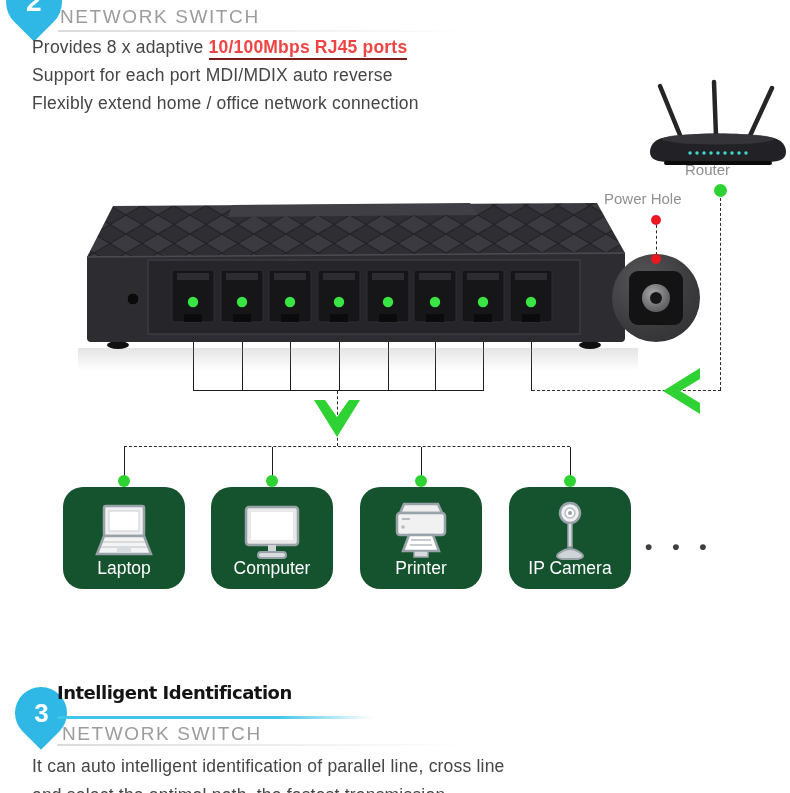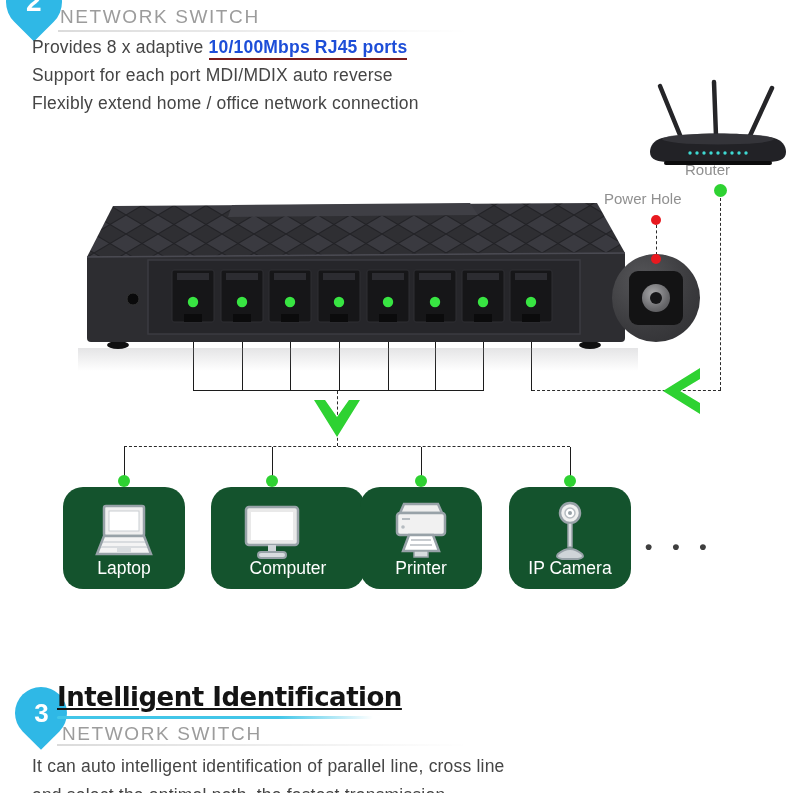"10/100Mbps RJ45 ports" .hl { color: #1d4ed8 -> #ef4444 }
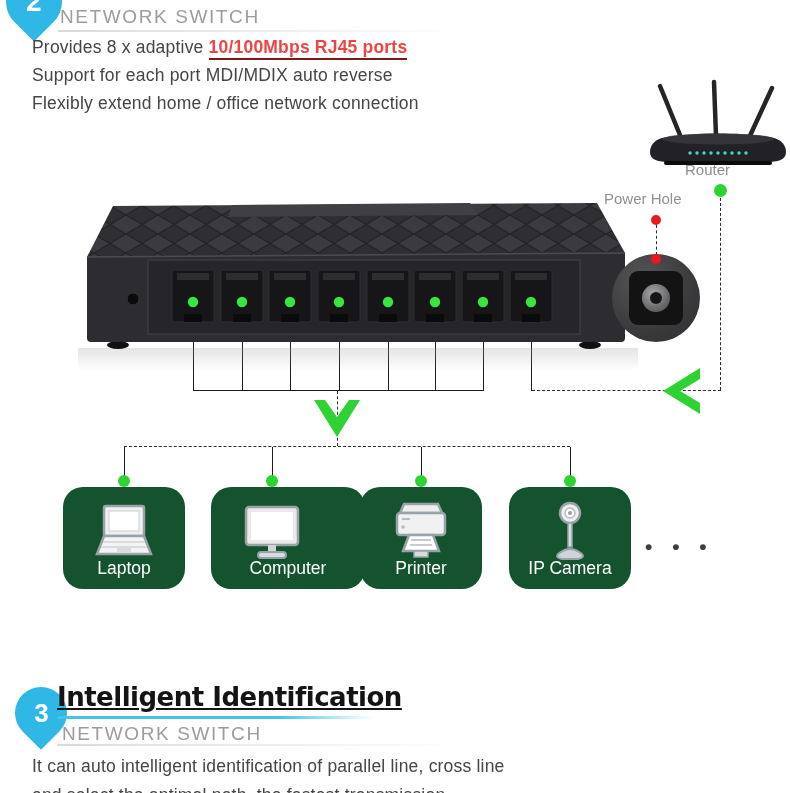"Computer" div.card { padding-left: 32px -> none }
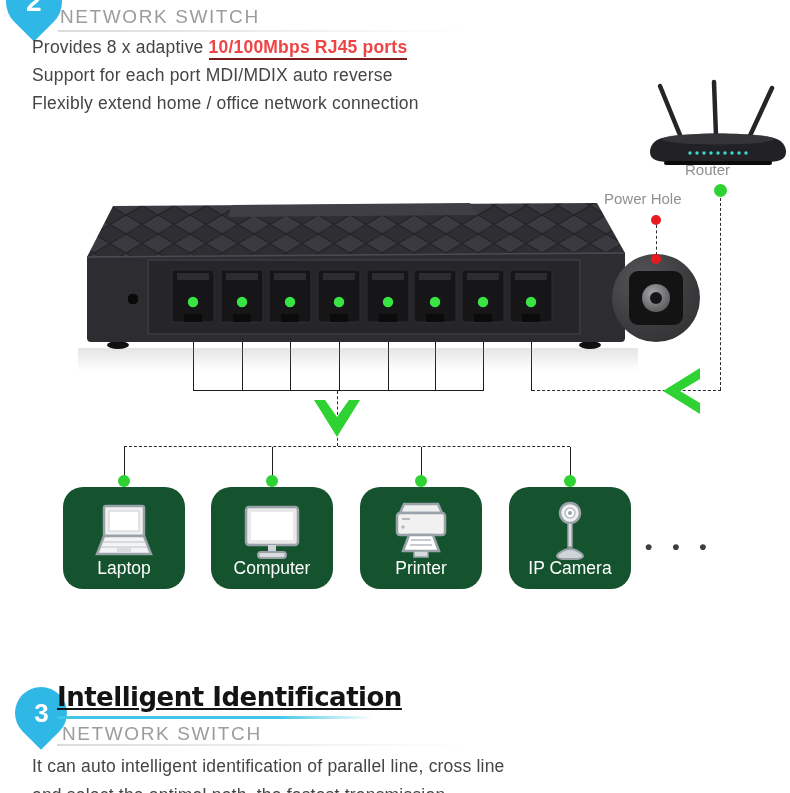"Intelligent Identification" .s3-title { font-size: 26px -> 18px; text-decoration: underline -> none }
